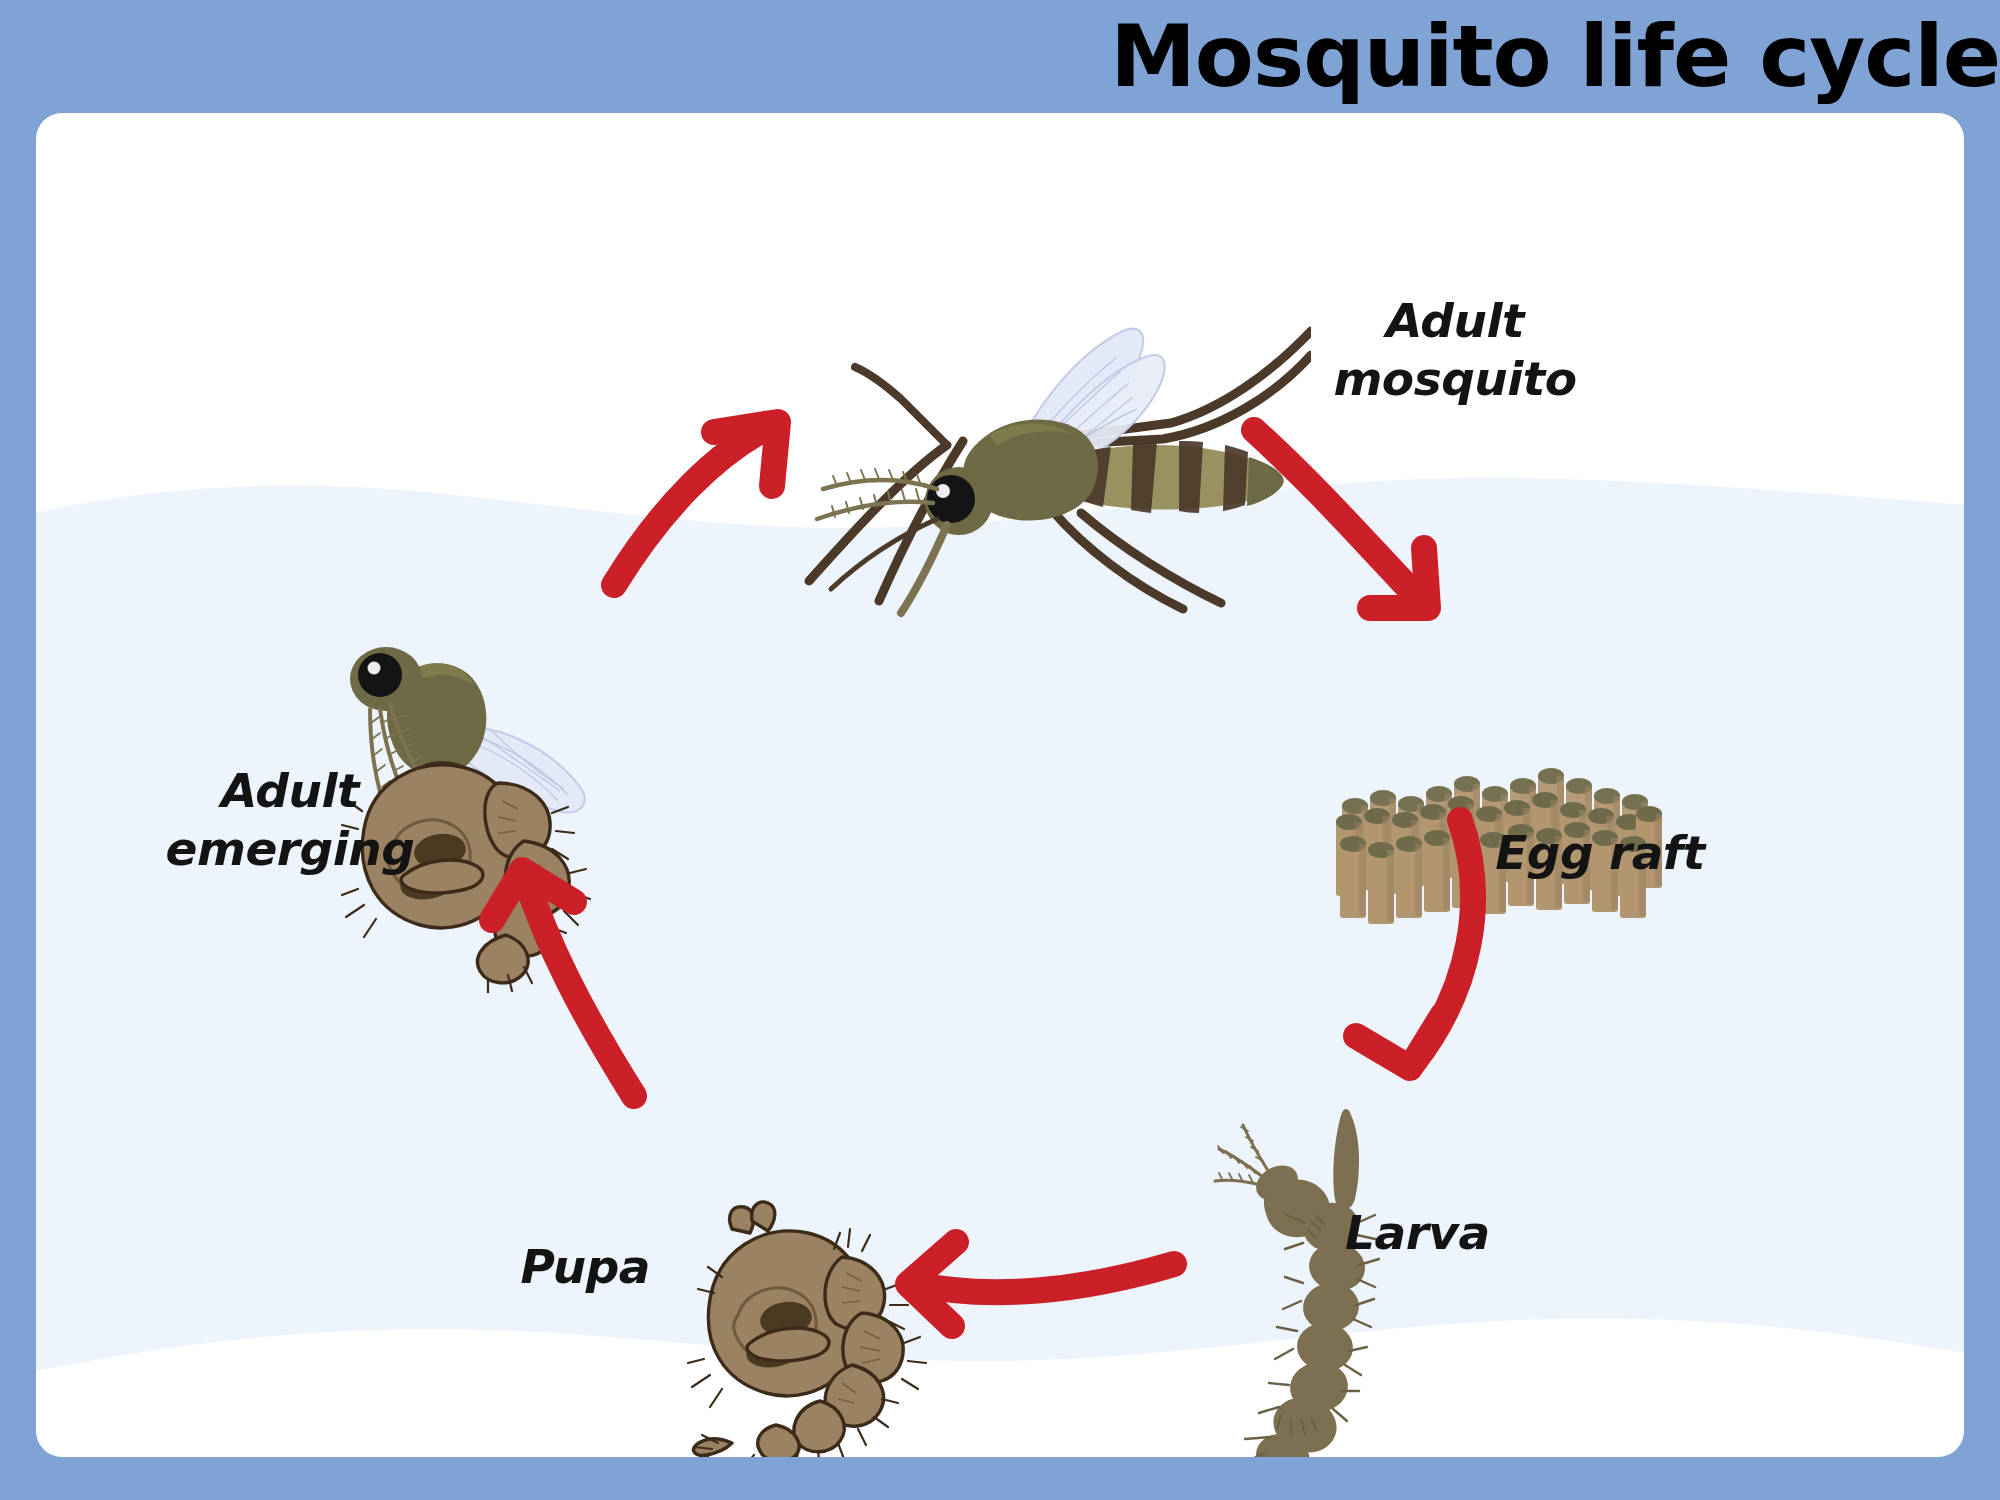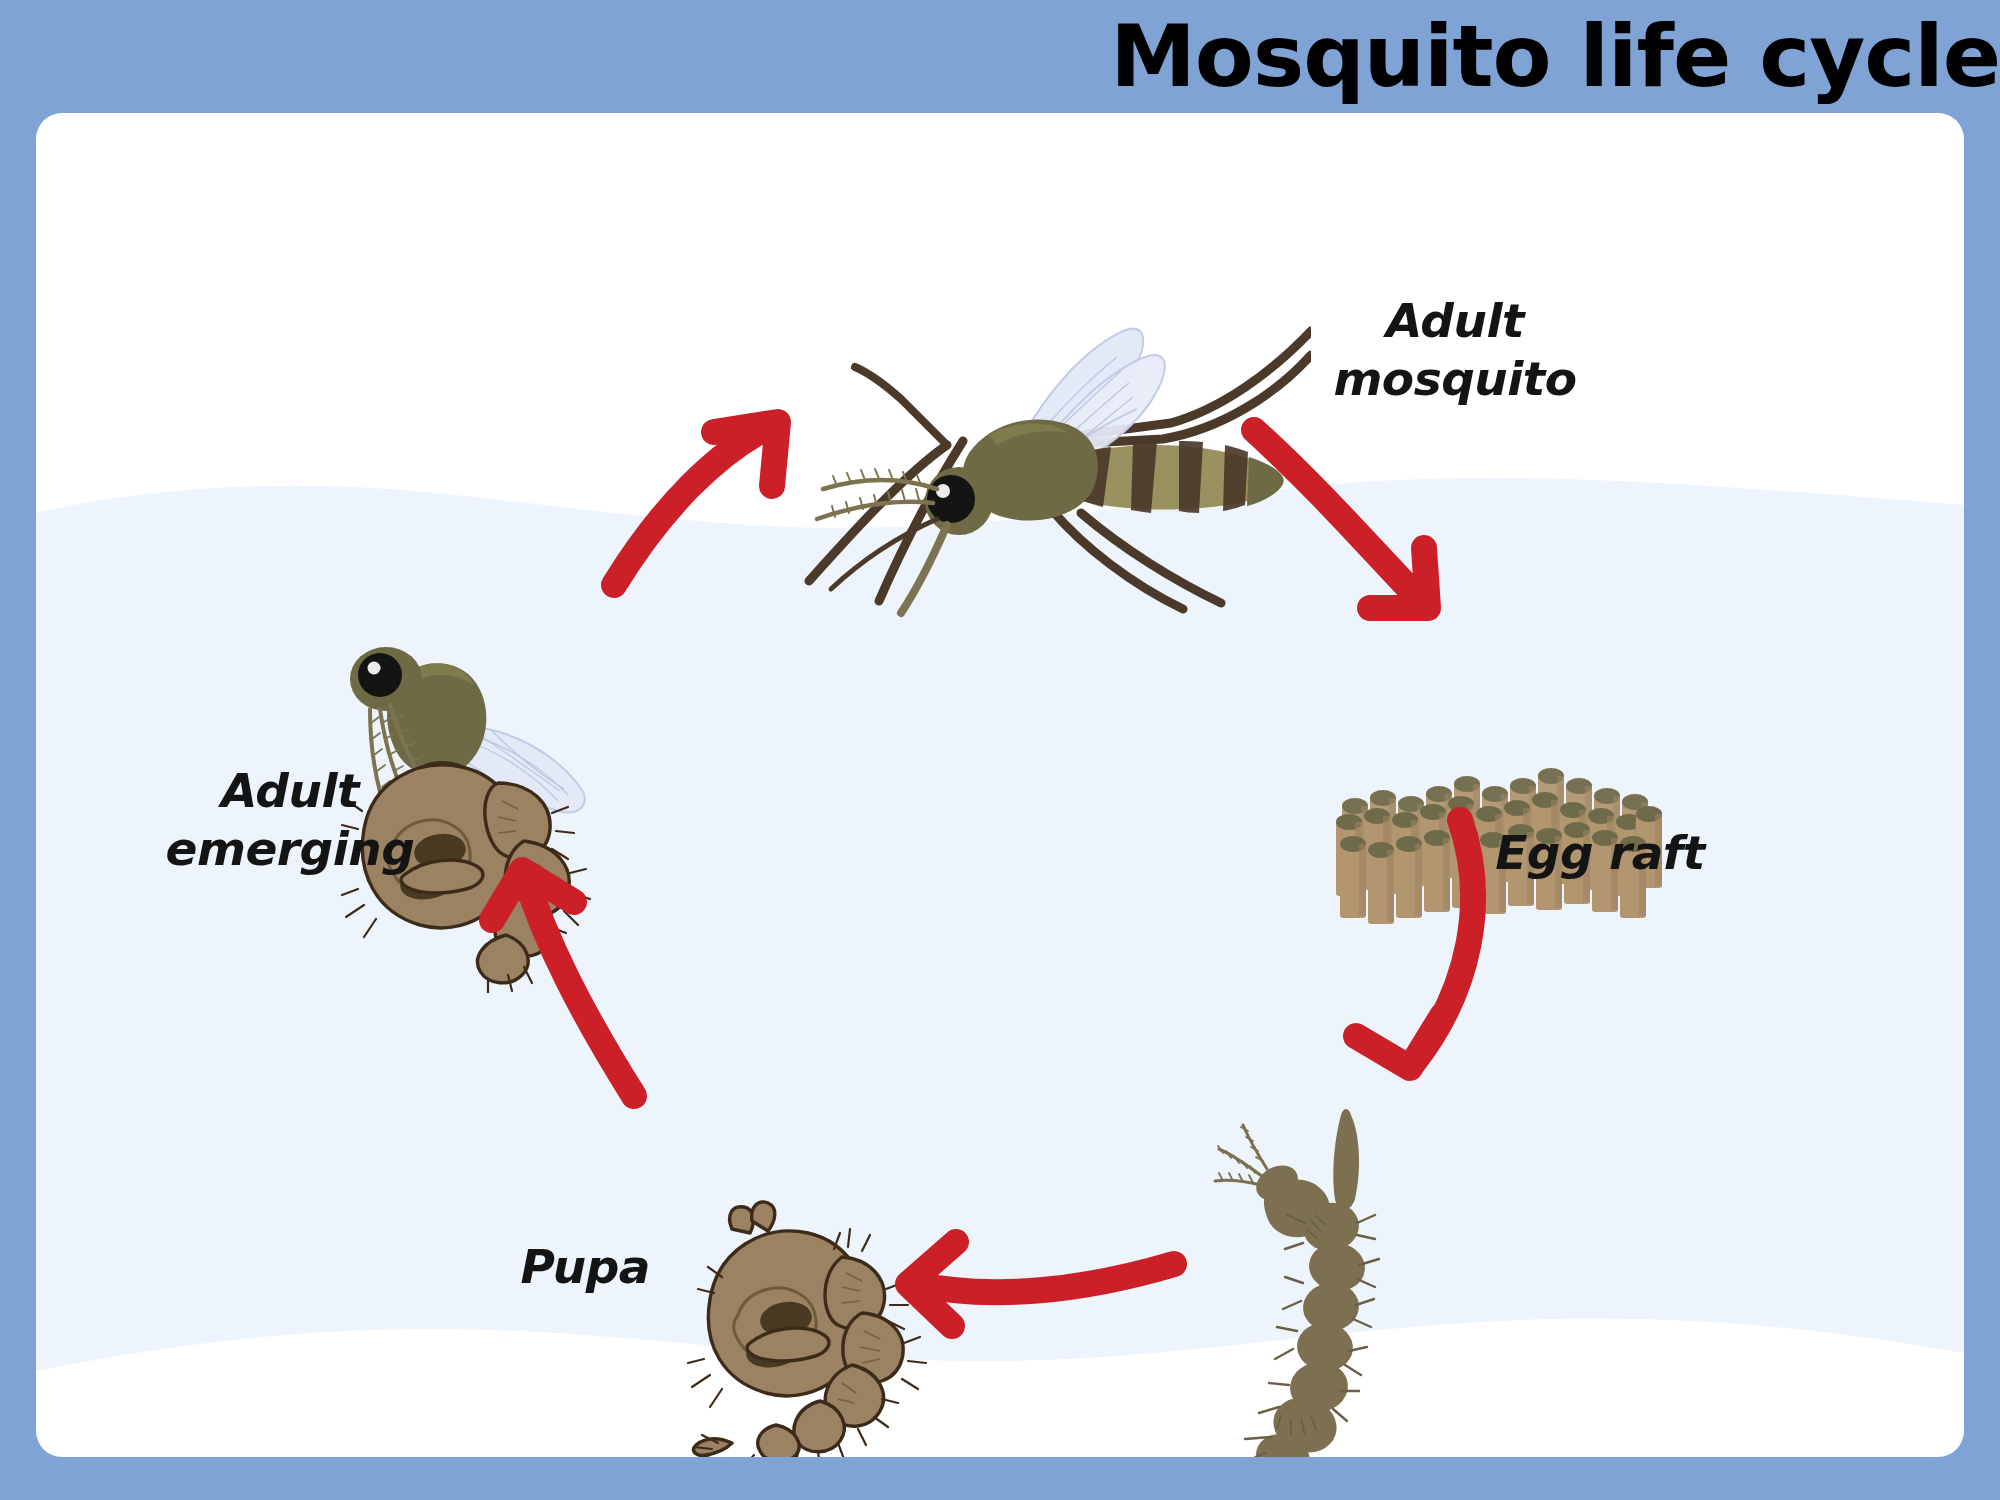"Larva" div.label { html: none -> <div>Larva</div> }
